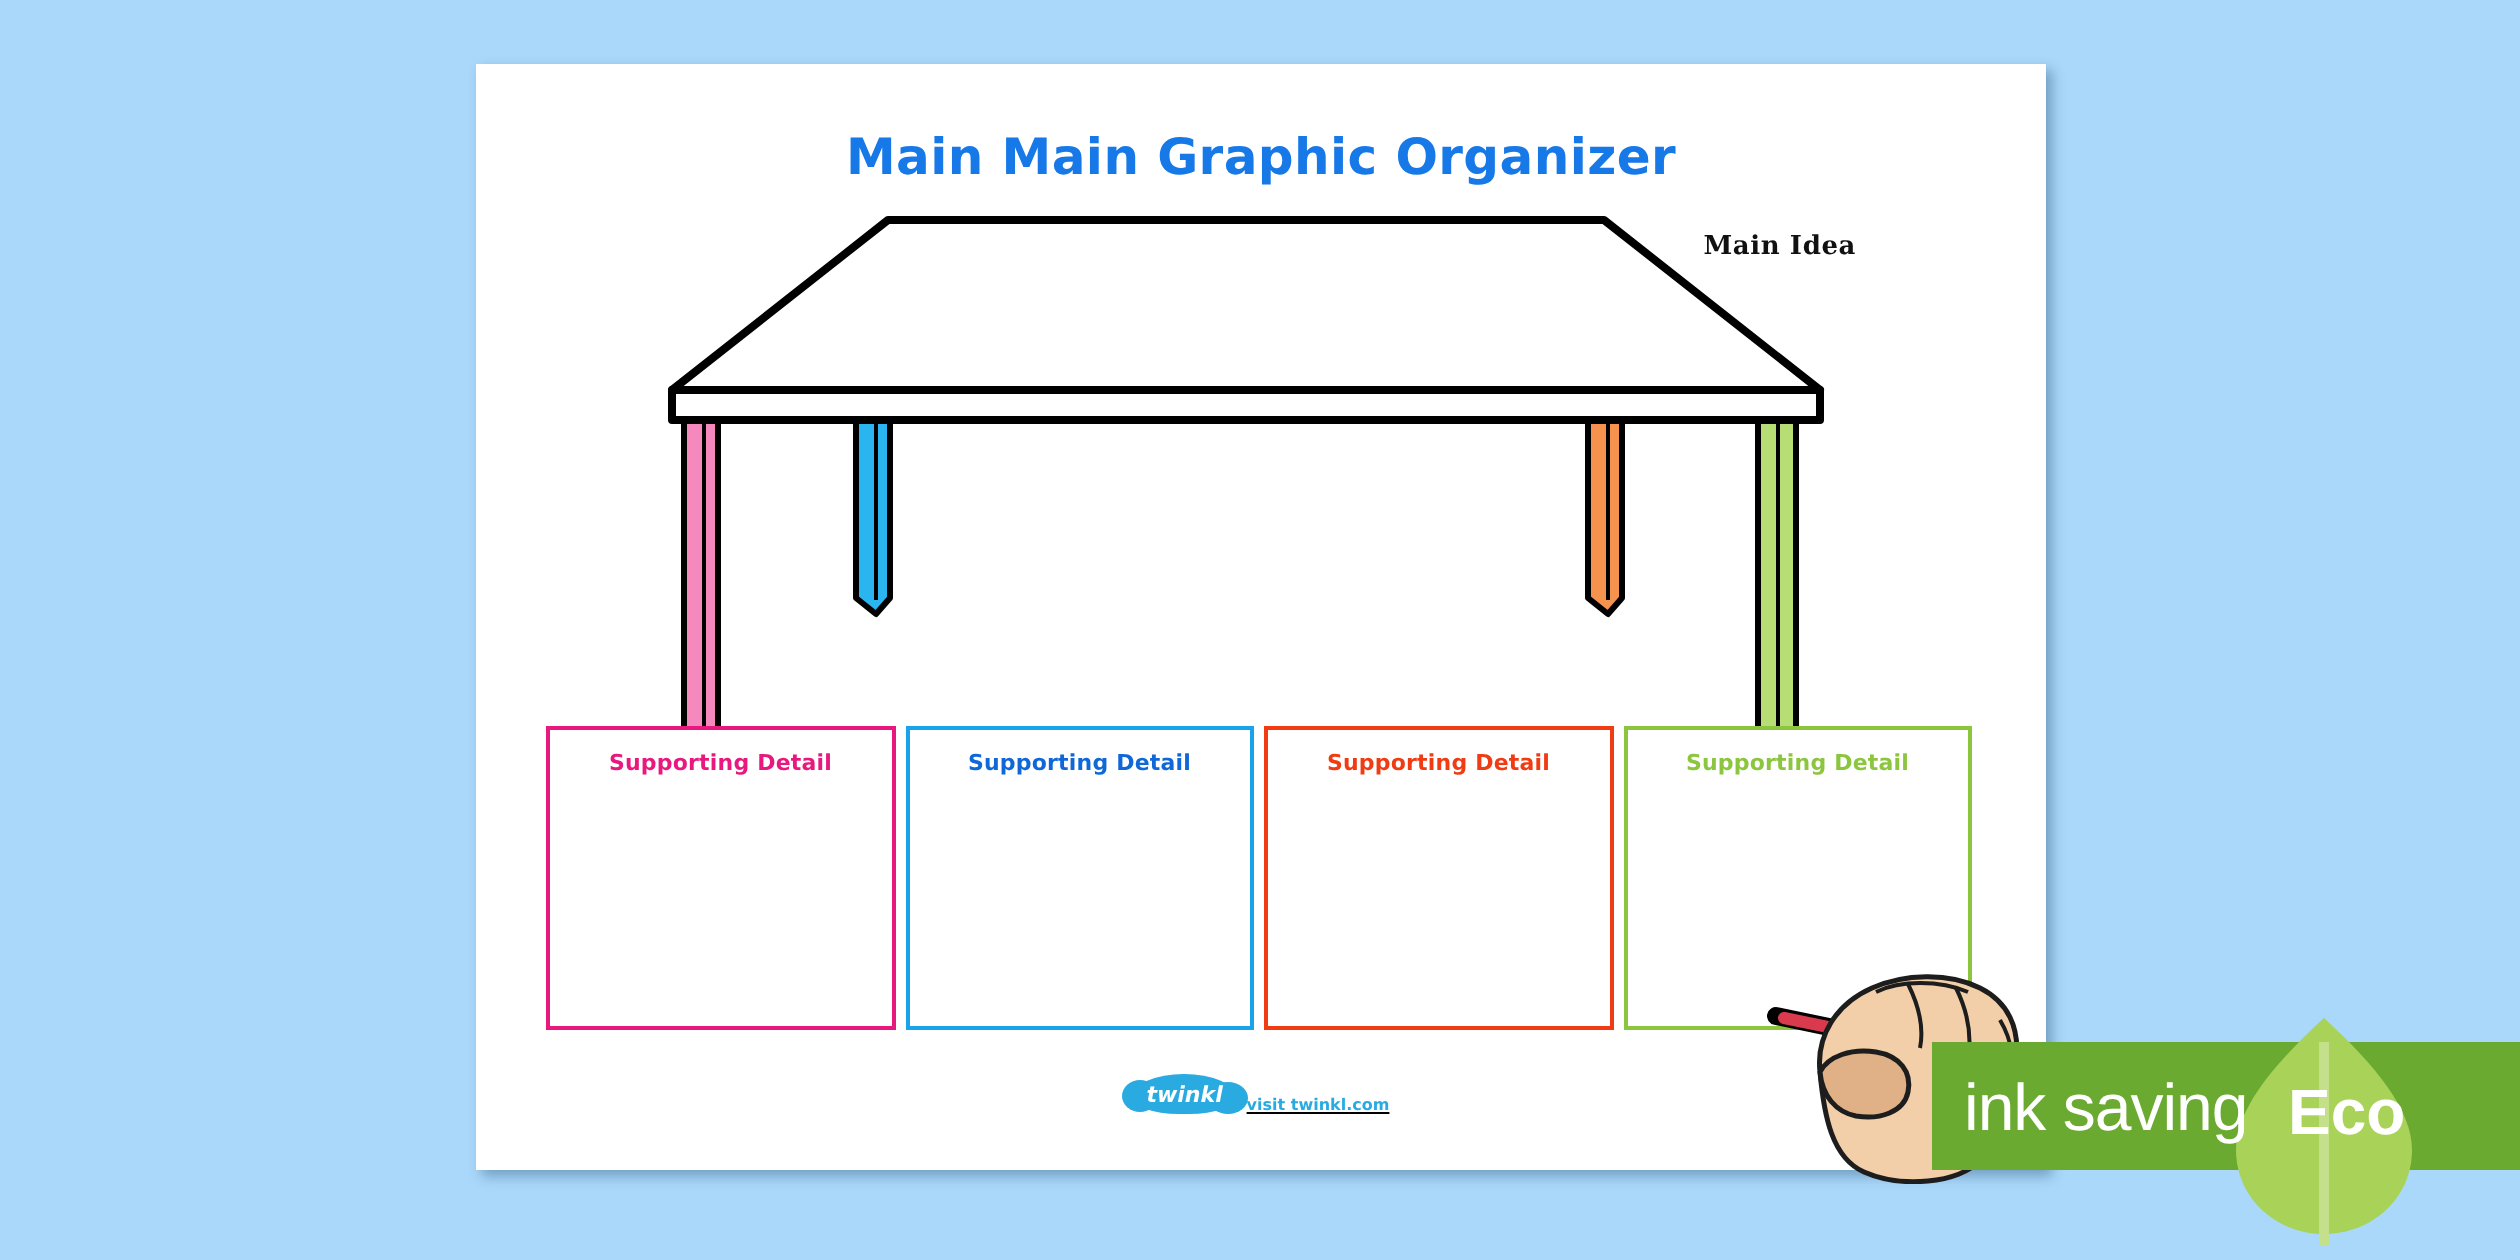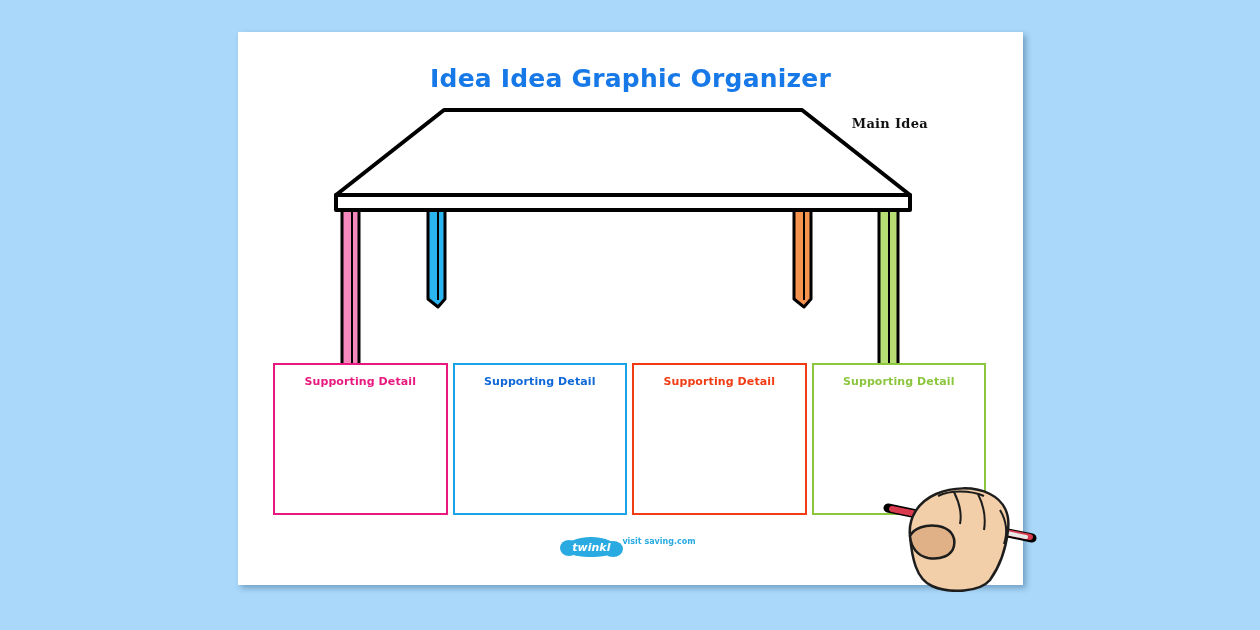"Idea Idea Graphic Organizer" div { text: Idea Idea -> Main Main }
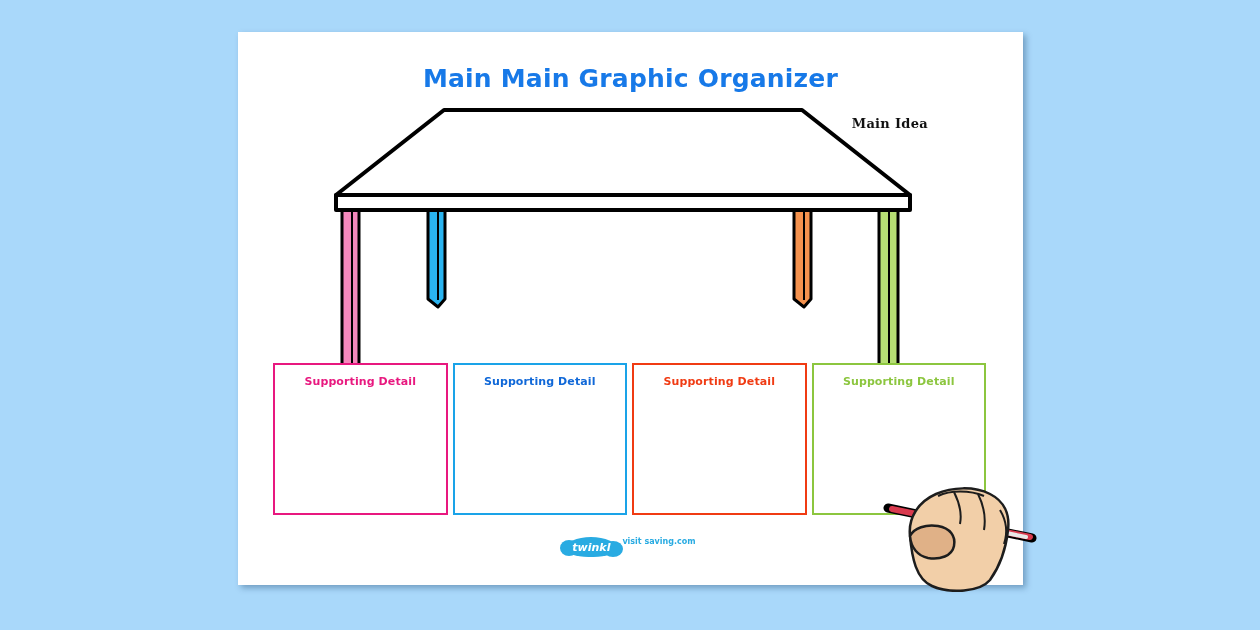"twinkl" #twinkl-footer { align-items: flex-start -> flex-end; text-decoration: none -> underline }
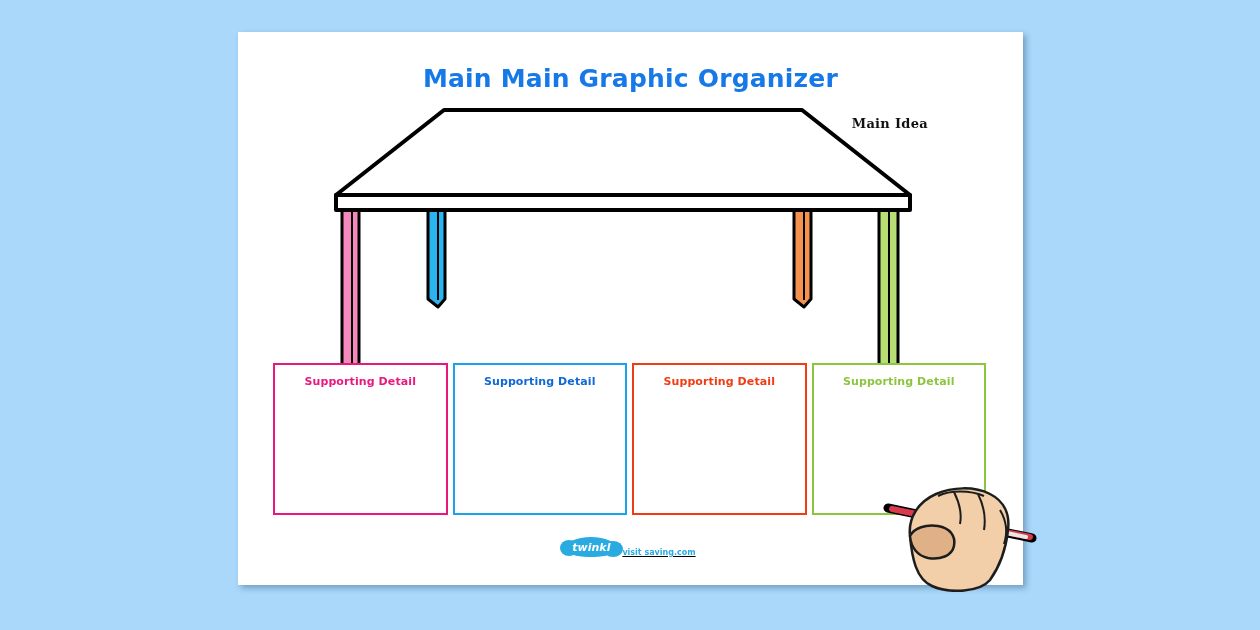"visit saving.com" div { text: saving.com -> twinkl.com }
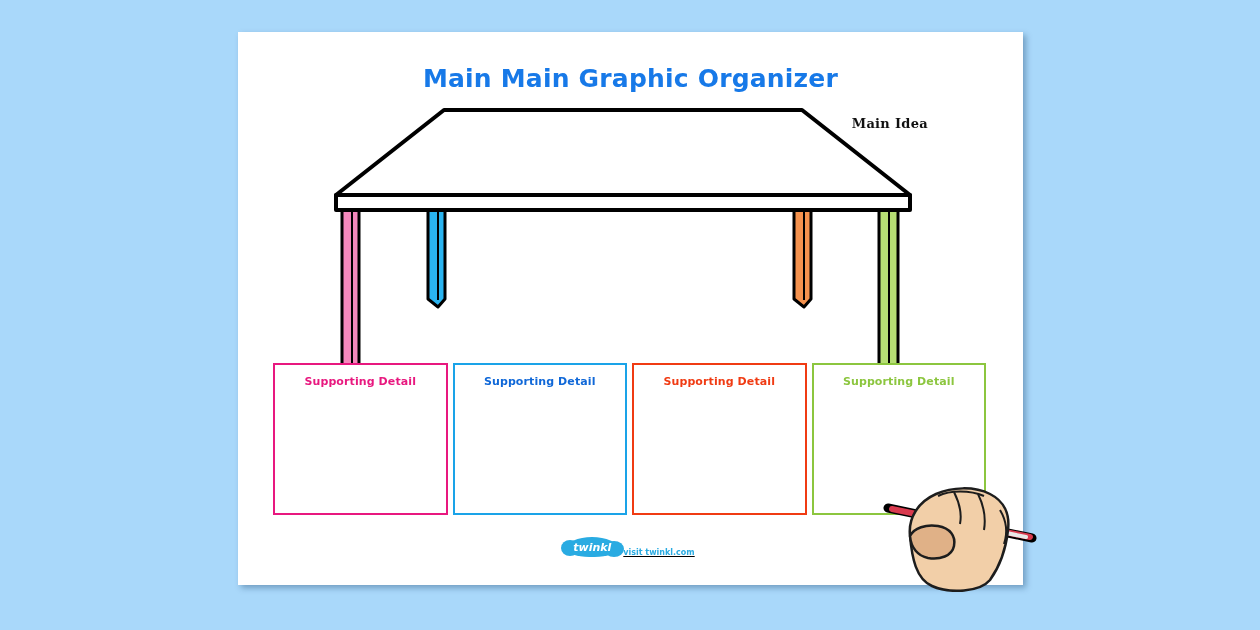"ink saving" div { html: none -> <div> <div></div> <div> <svg> <path></path> <line></line> </svg> </div> <div>ink saving</div> <div>Eco</div> </div> }
